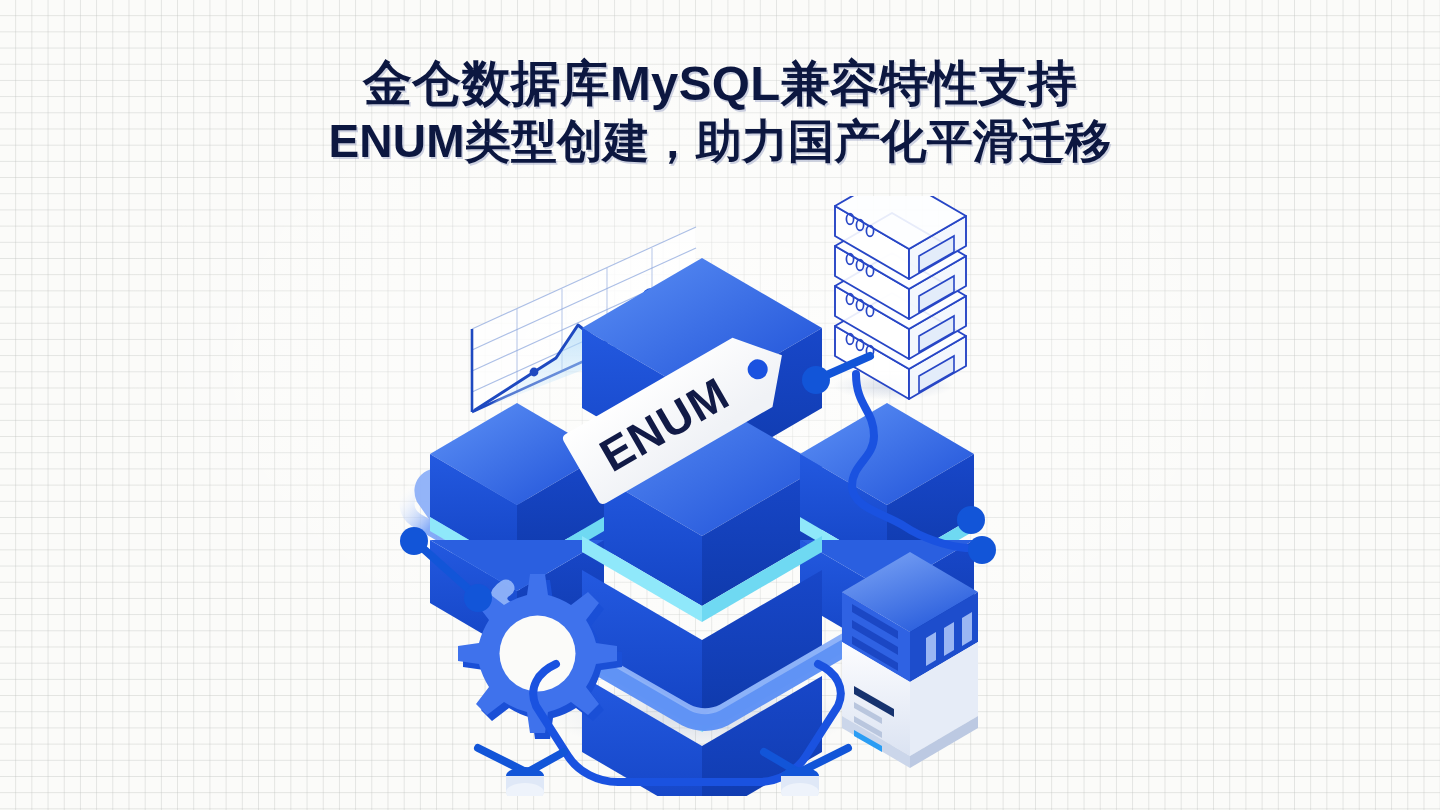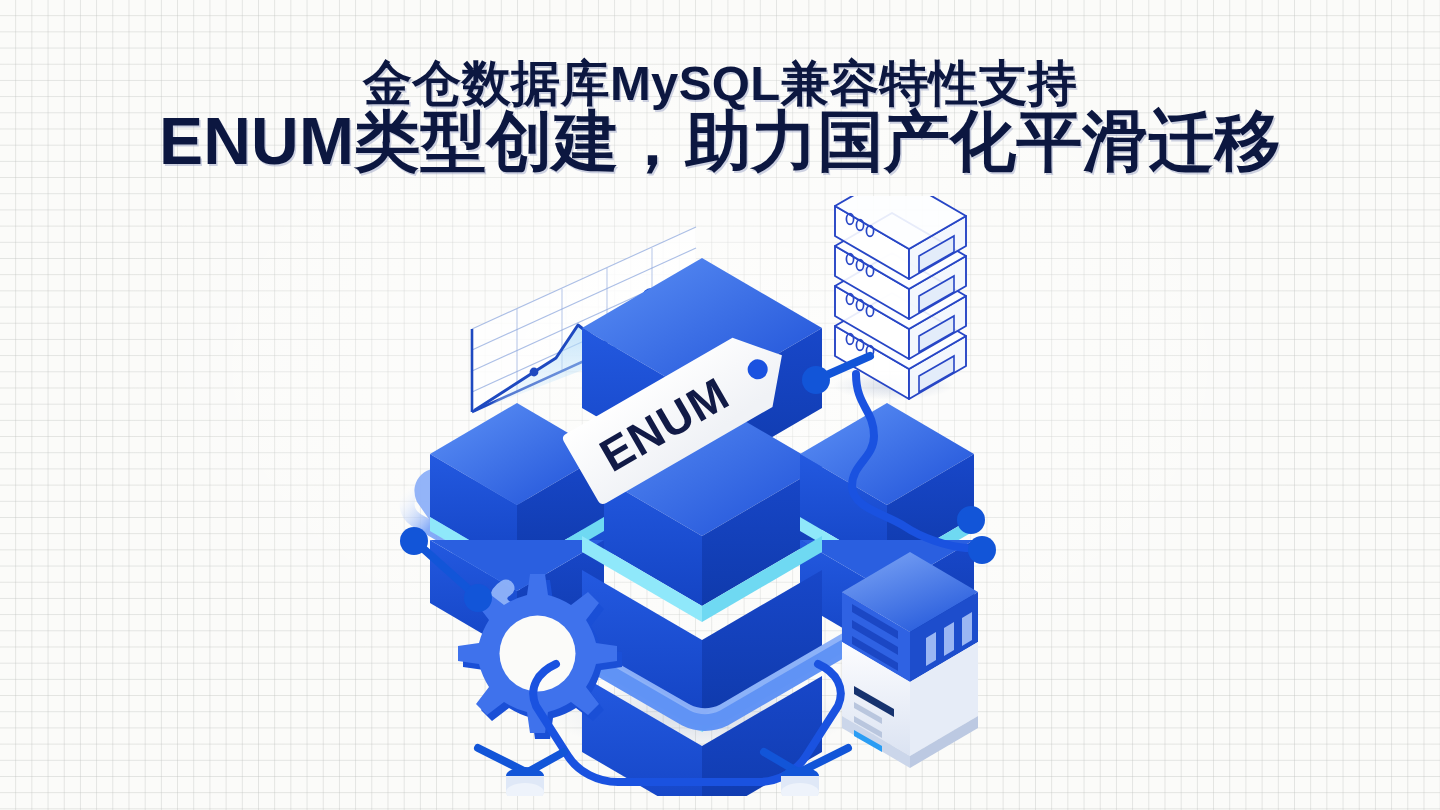"ENUM类型创建，助力国产化平滑迁移" .title-line.line2 { font-size: 66px -> 46px }
